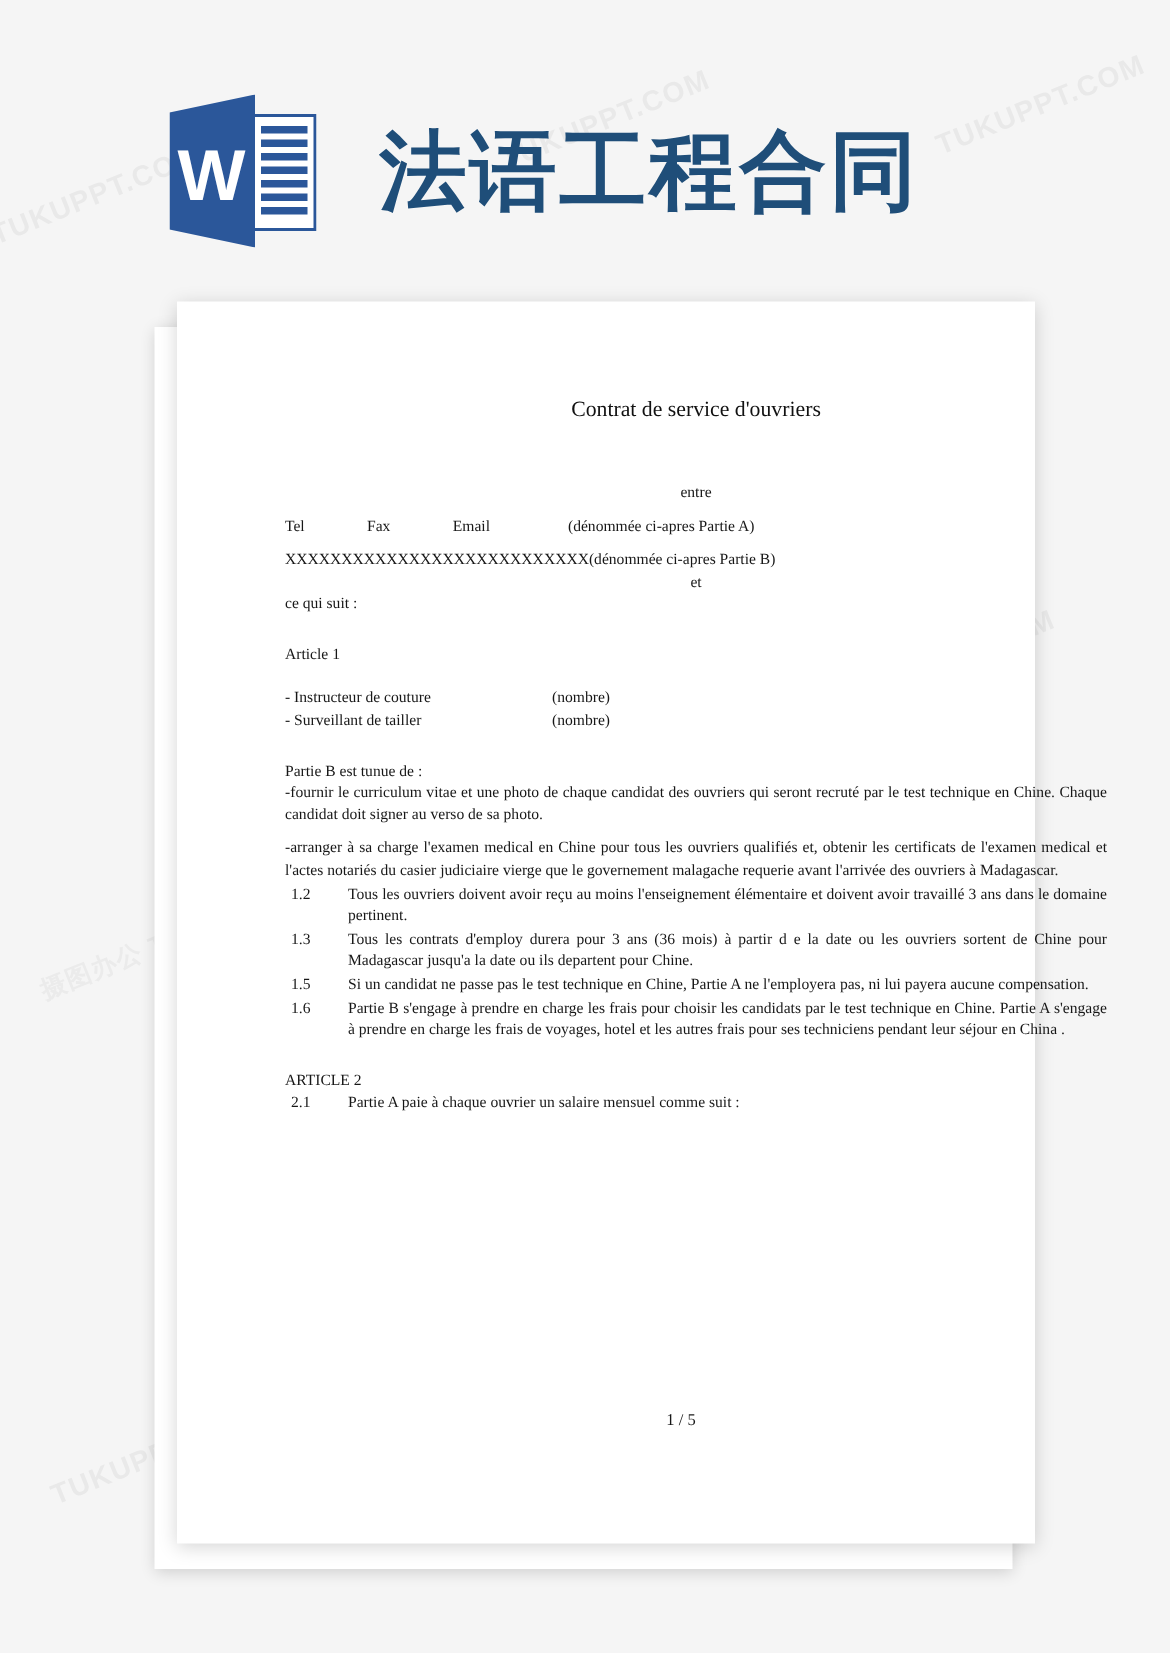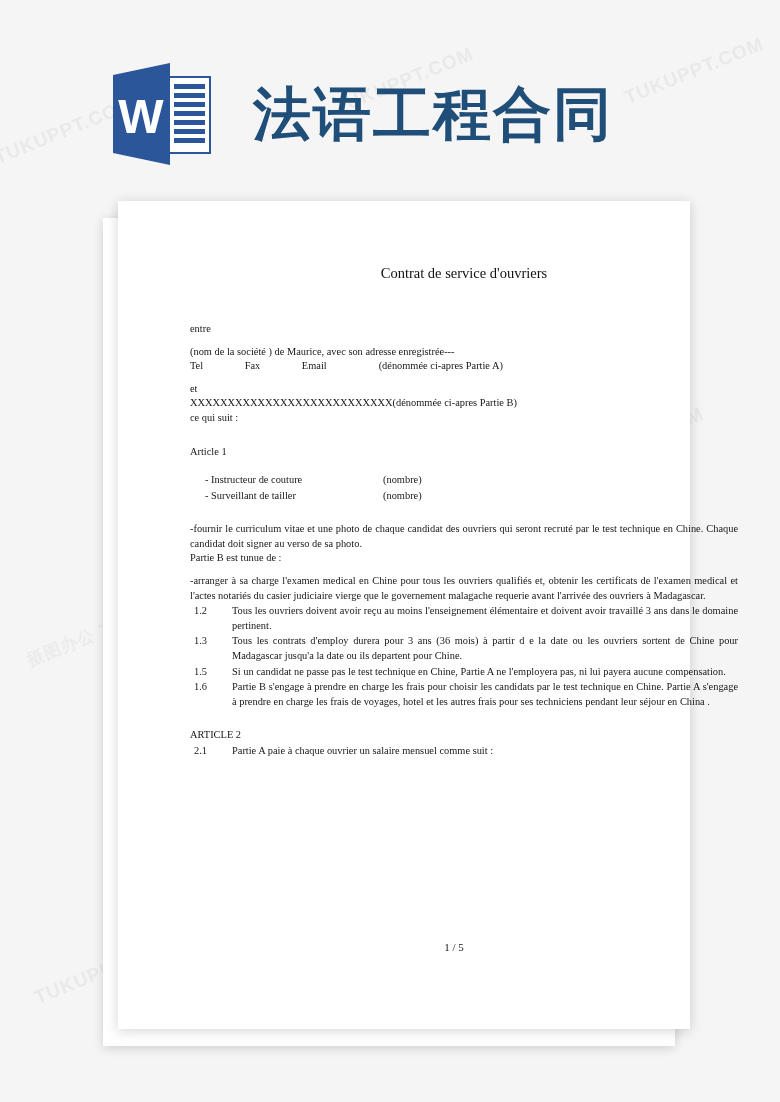"entre" .p.center { text-align: left -> center }
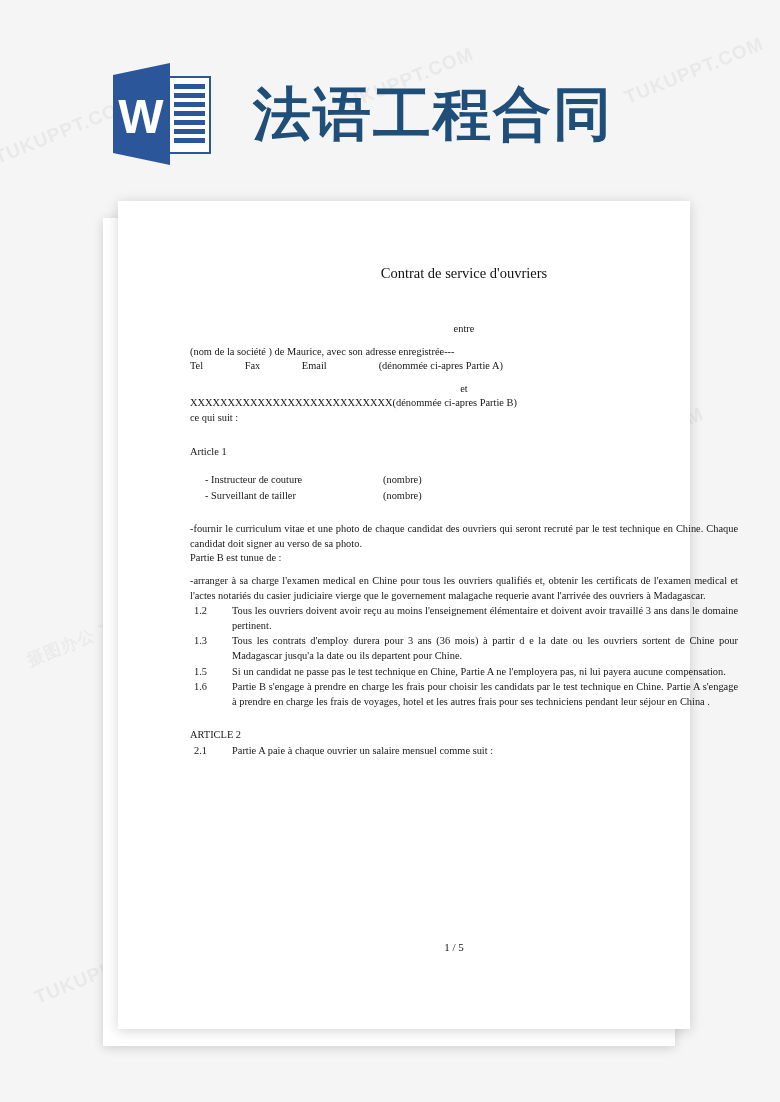"(nom de la société )" p.p { html: <p>(nom de la société ) de Maurice, avec son adresse enregistrée---</p> -> none }
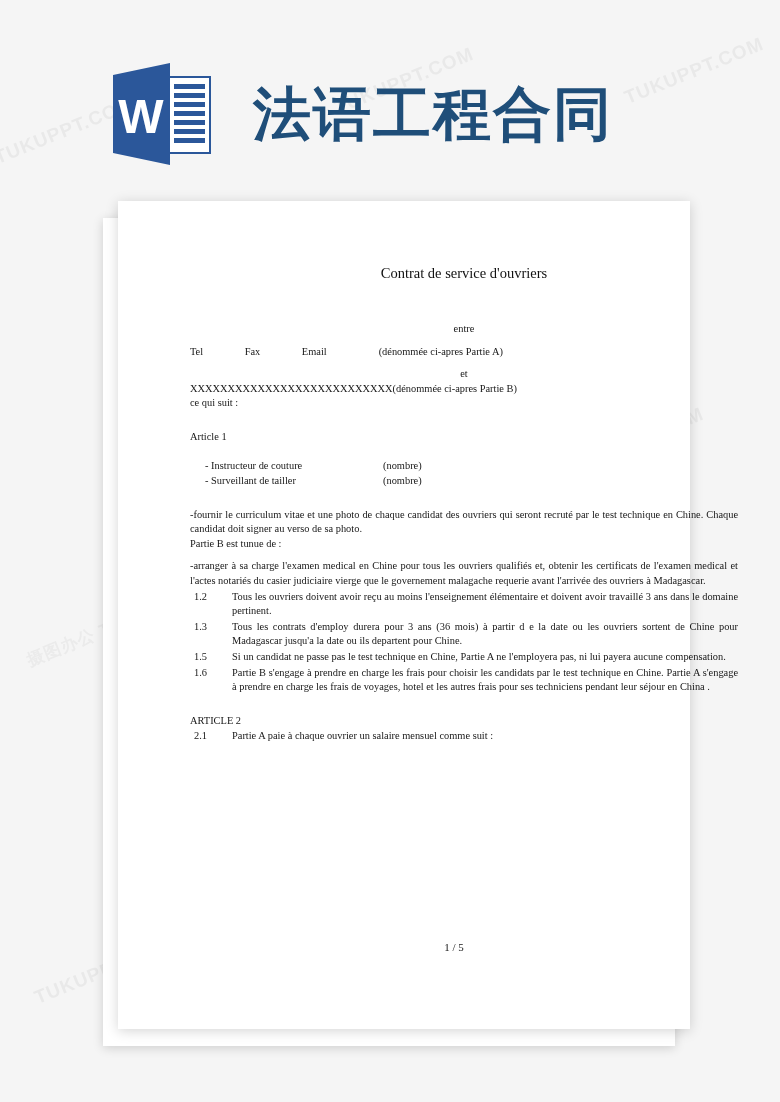"et" p.p { order: before "XXXXXXXXXXXXXXXXXXXXXXXXXXX(dénommée" -> after "XXXXXXXXXXXXXXXXXXXXXXXXXXX(dénommée" }
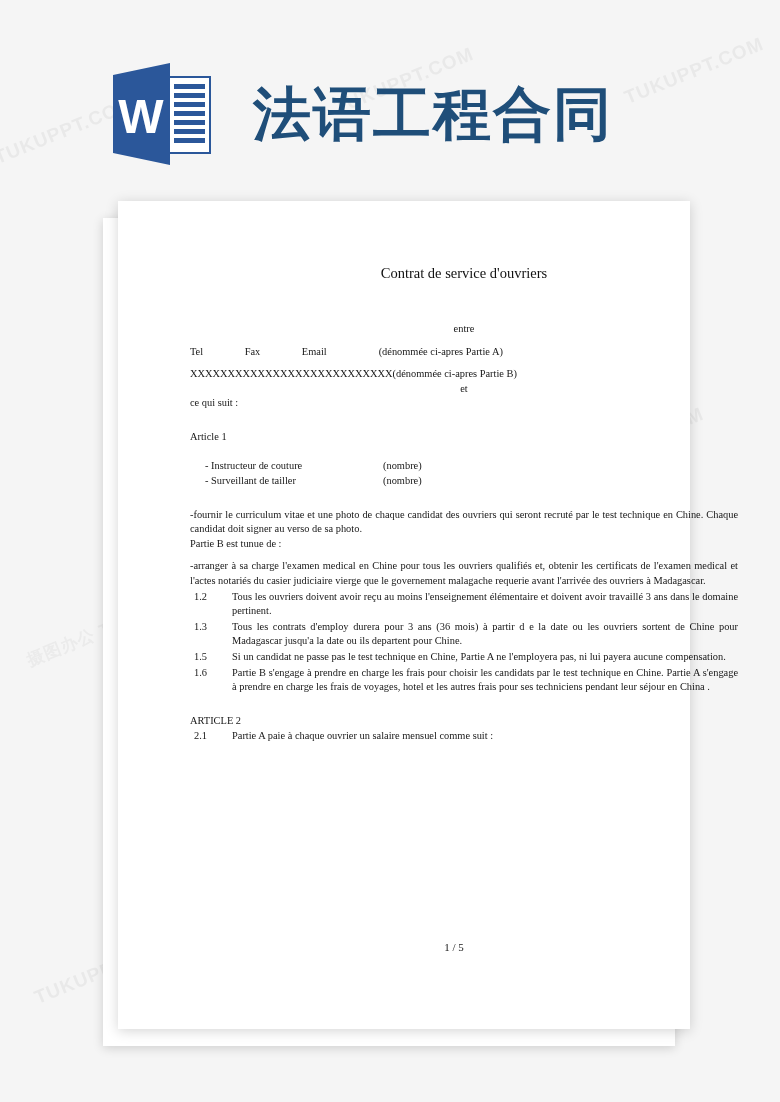"- Instructeur de couture" .role-name { margin-left: 15px -> none }
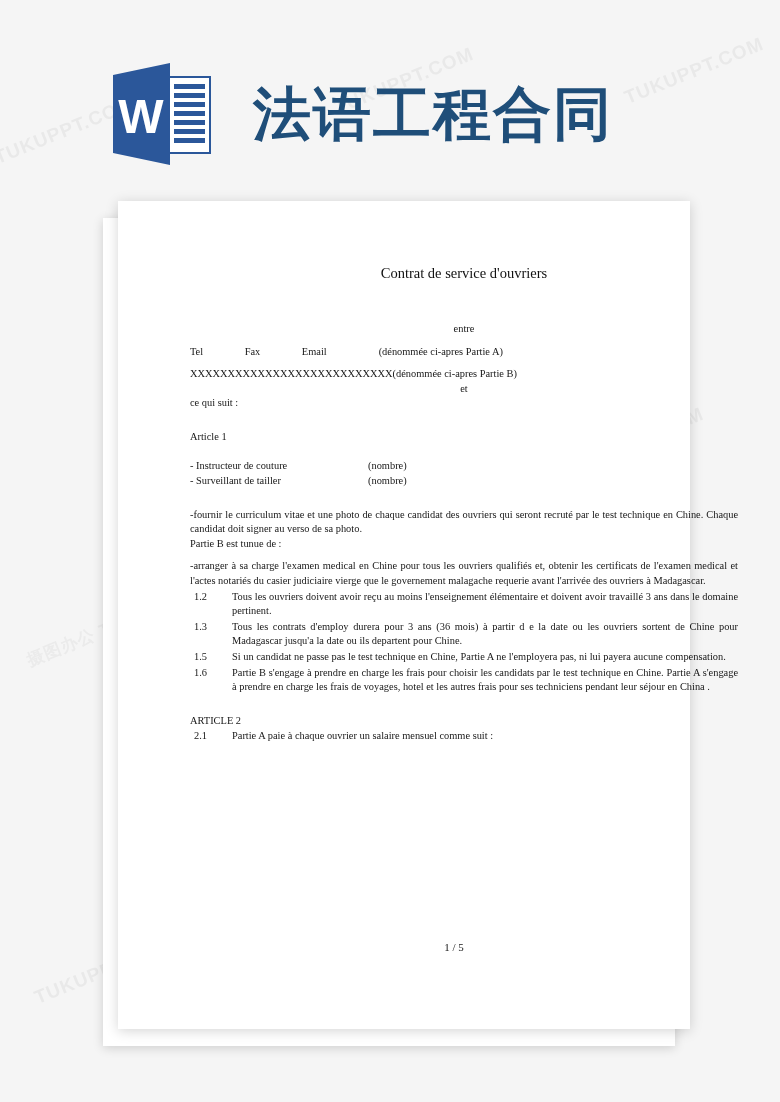"-fournir le curriculum vitae et" p.p { order: before "Partie B est tunue de" -> after "Partie B est tunue de" }
